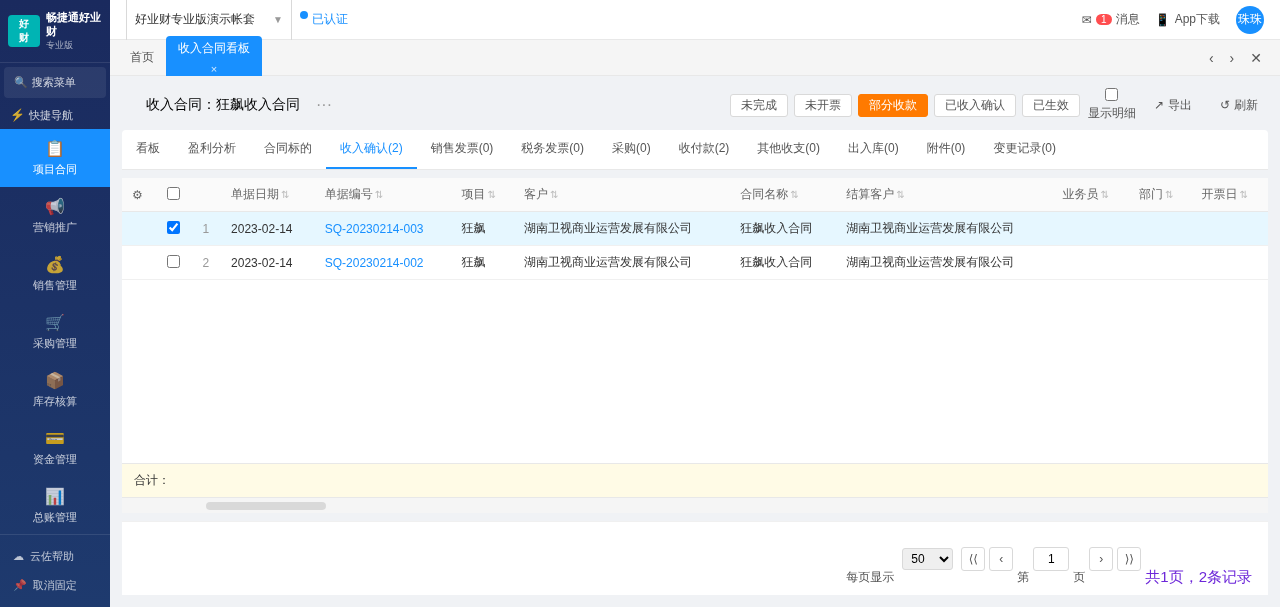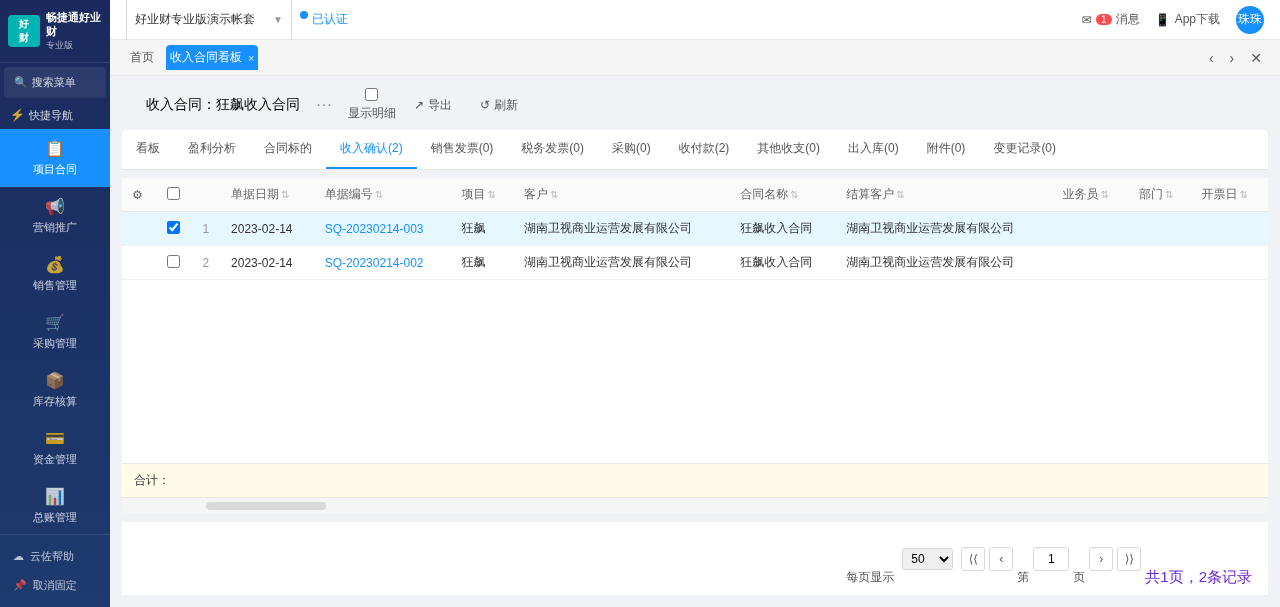"收入合同看板" .tab-item { flex-direction: none -> column; padding: 4px 4px -> 4px 12px }
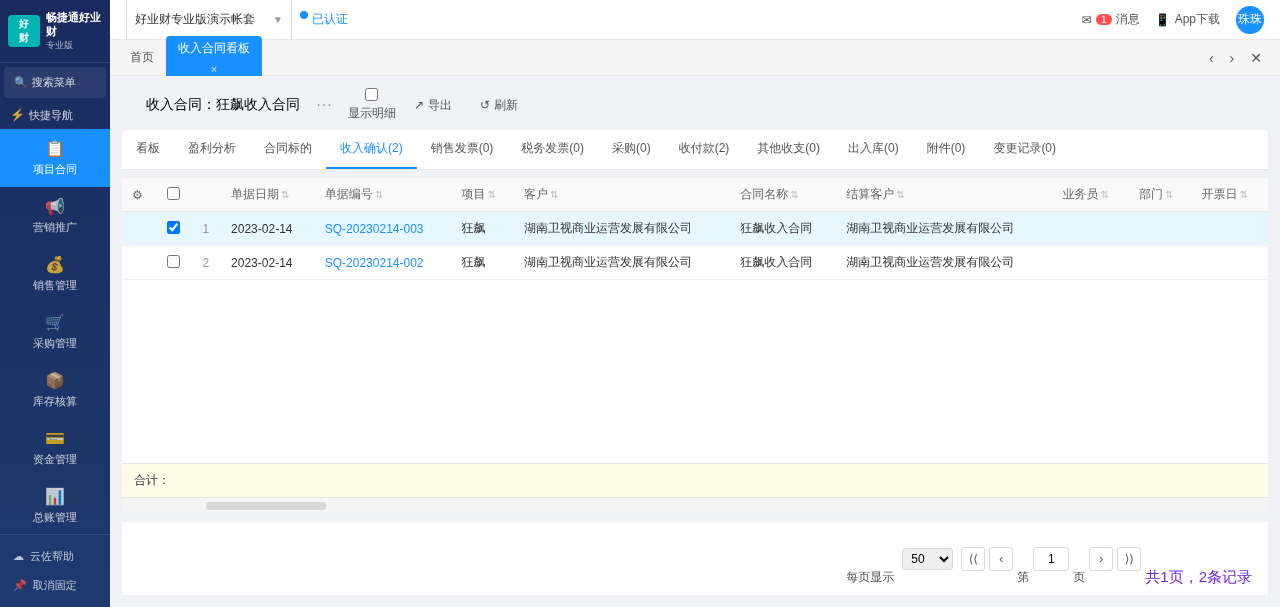"未完成" div.status-buttons { html: none -> <div> <button>未完成</button> <button>未开票</button> <button>部分收款</button> <button>已收入确认</button> <button>已生效</button> </div> }
